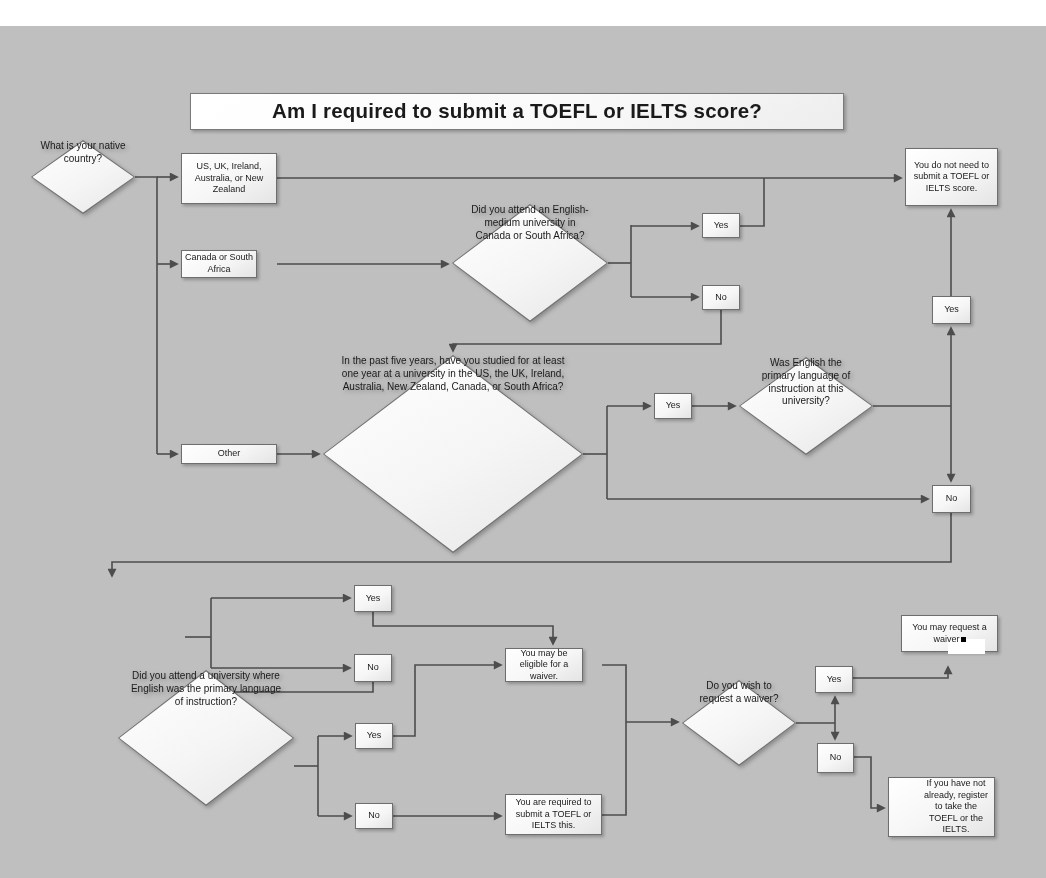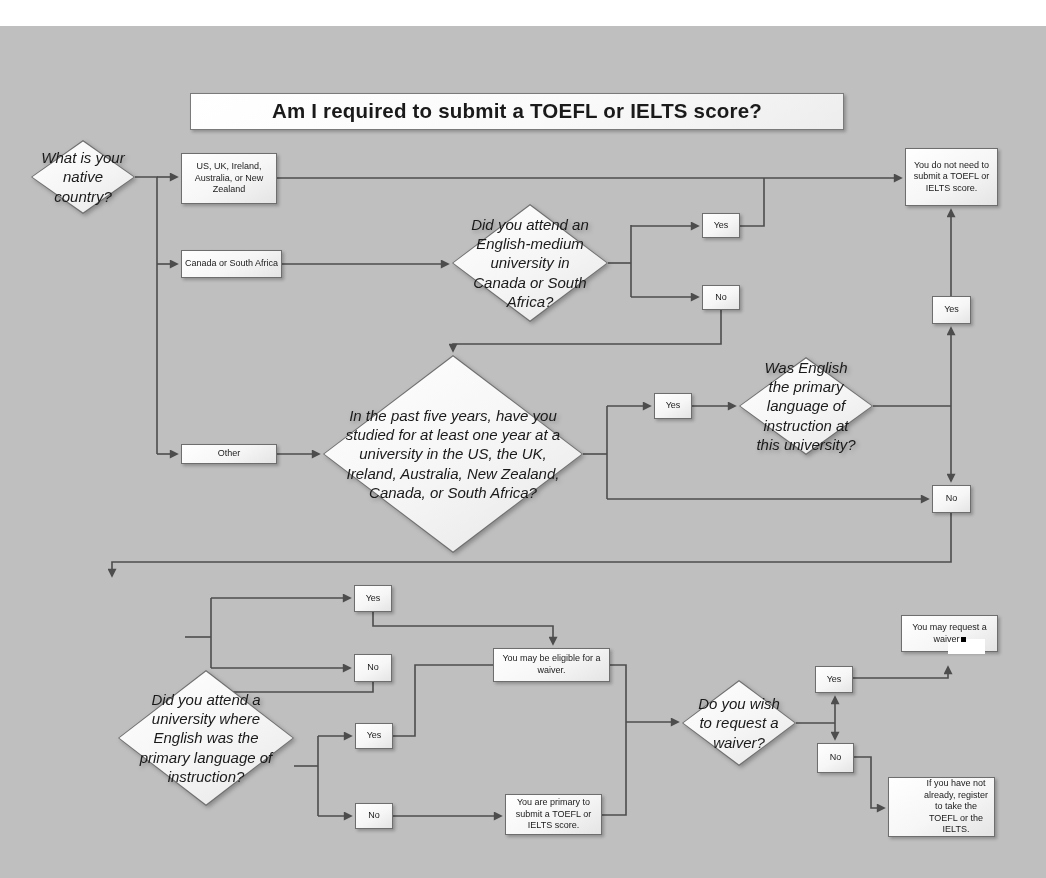"What is your native country?" .dtext { align-items: center -> flex-start; font-size: 15px -> 10px; font-style: italic -> none }
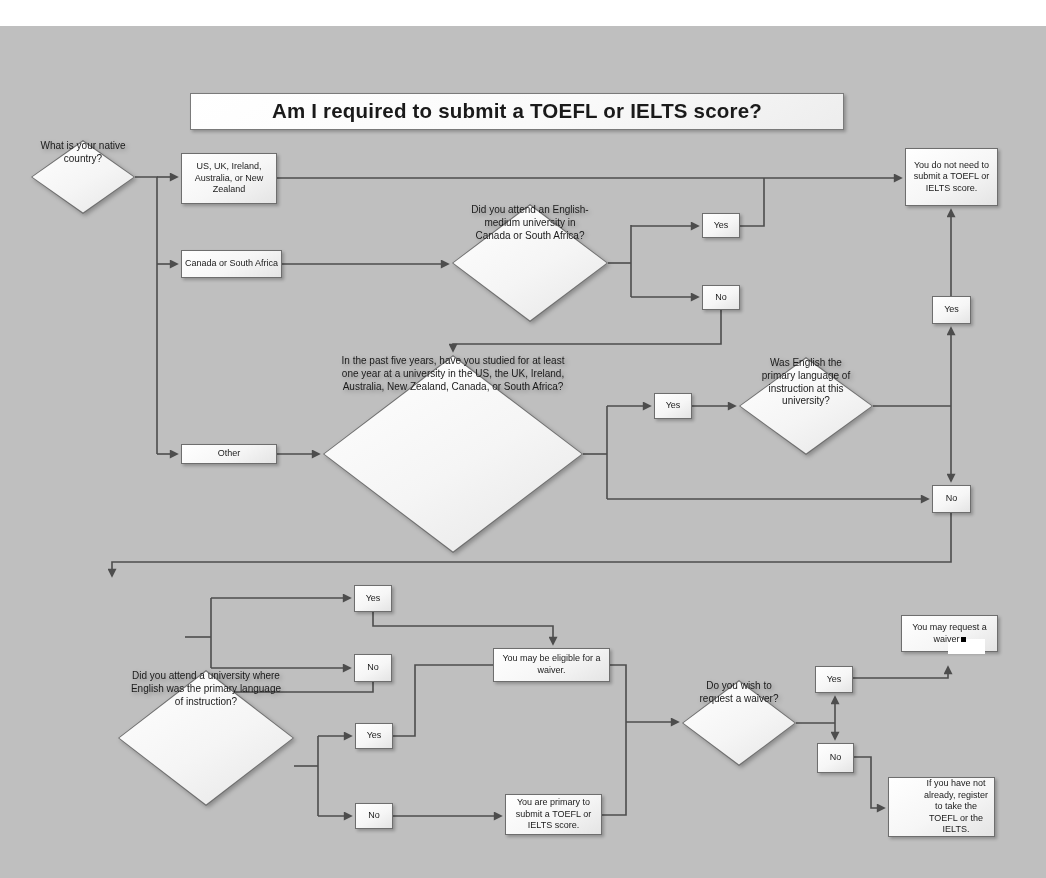"Canada or South Africa" div.r { width: 101px -> 76px }
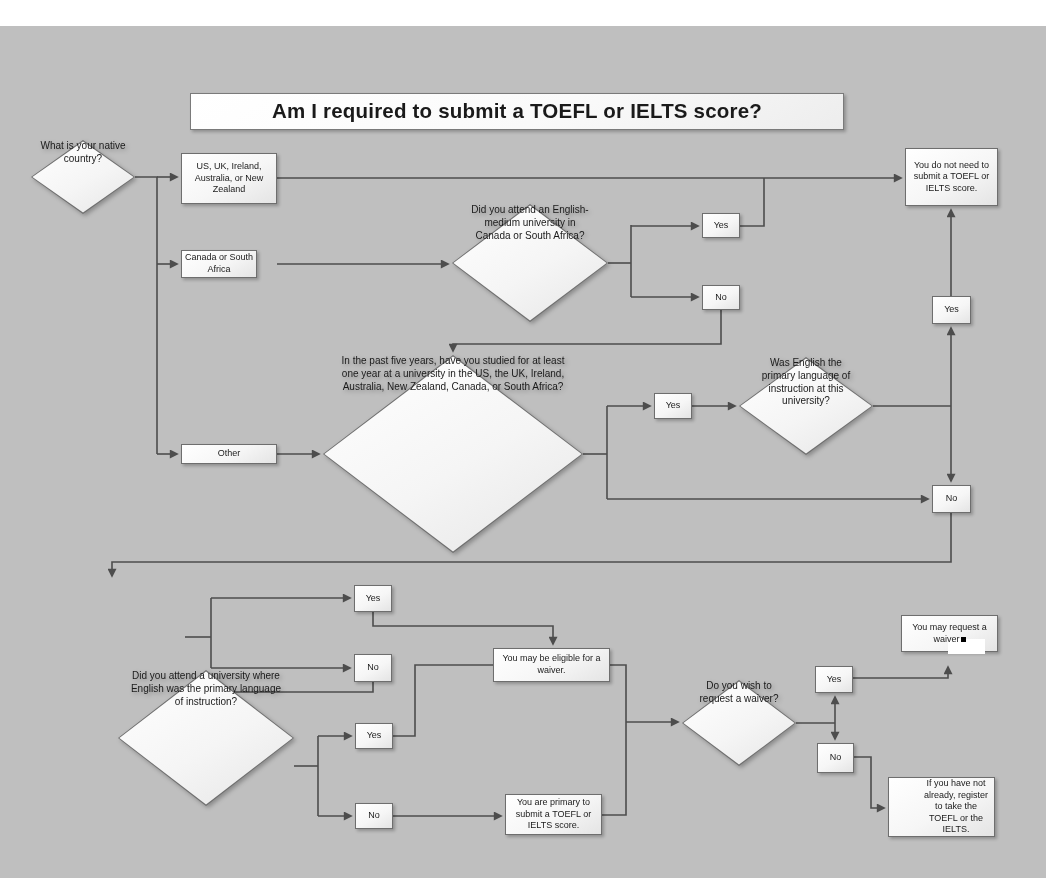"You may be eligible for" div.r { left: 493px -> 505px; width: 117px -> 78px }
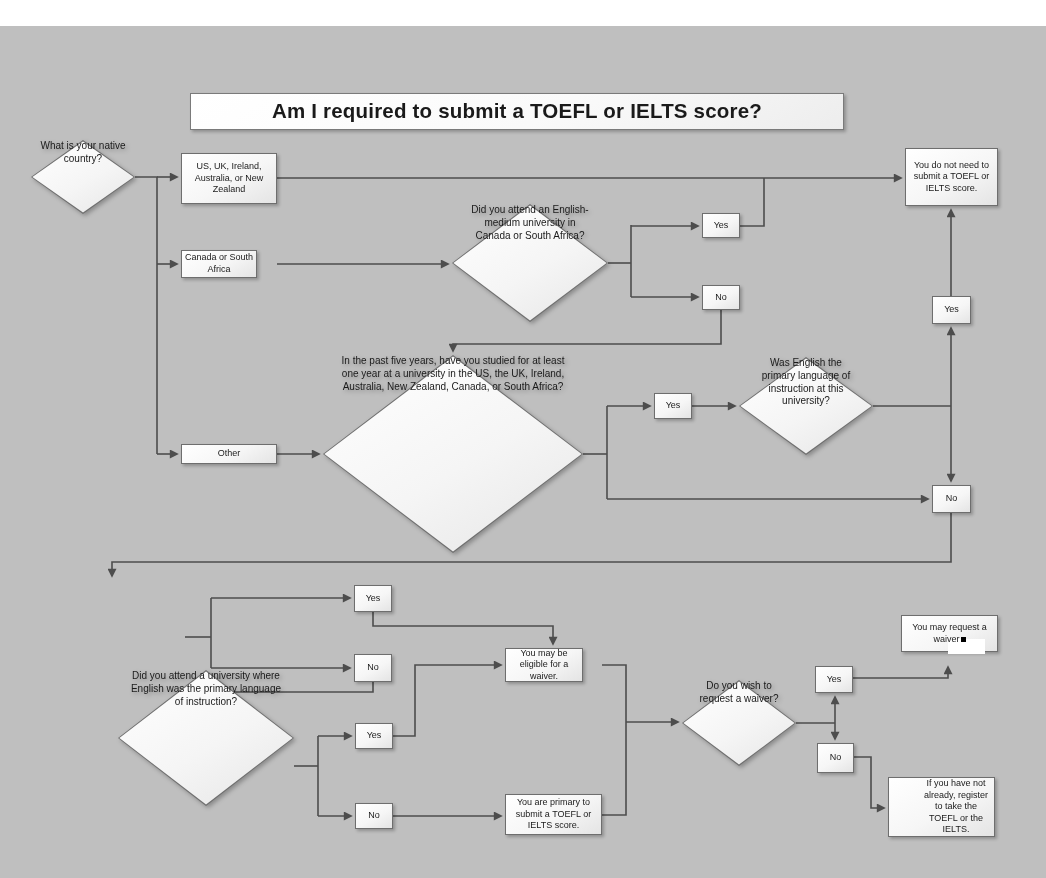"You are primary to submit" div.r { text: primary to submit a TOEFL or IELTS score -> required to submit a TOEFL or IELTS this }
